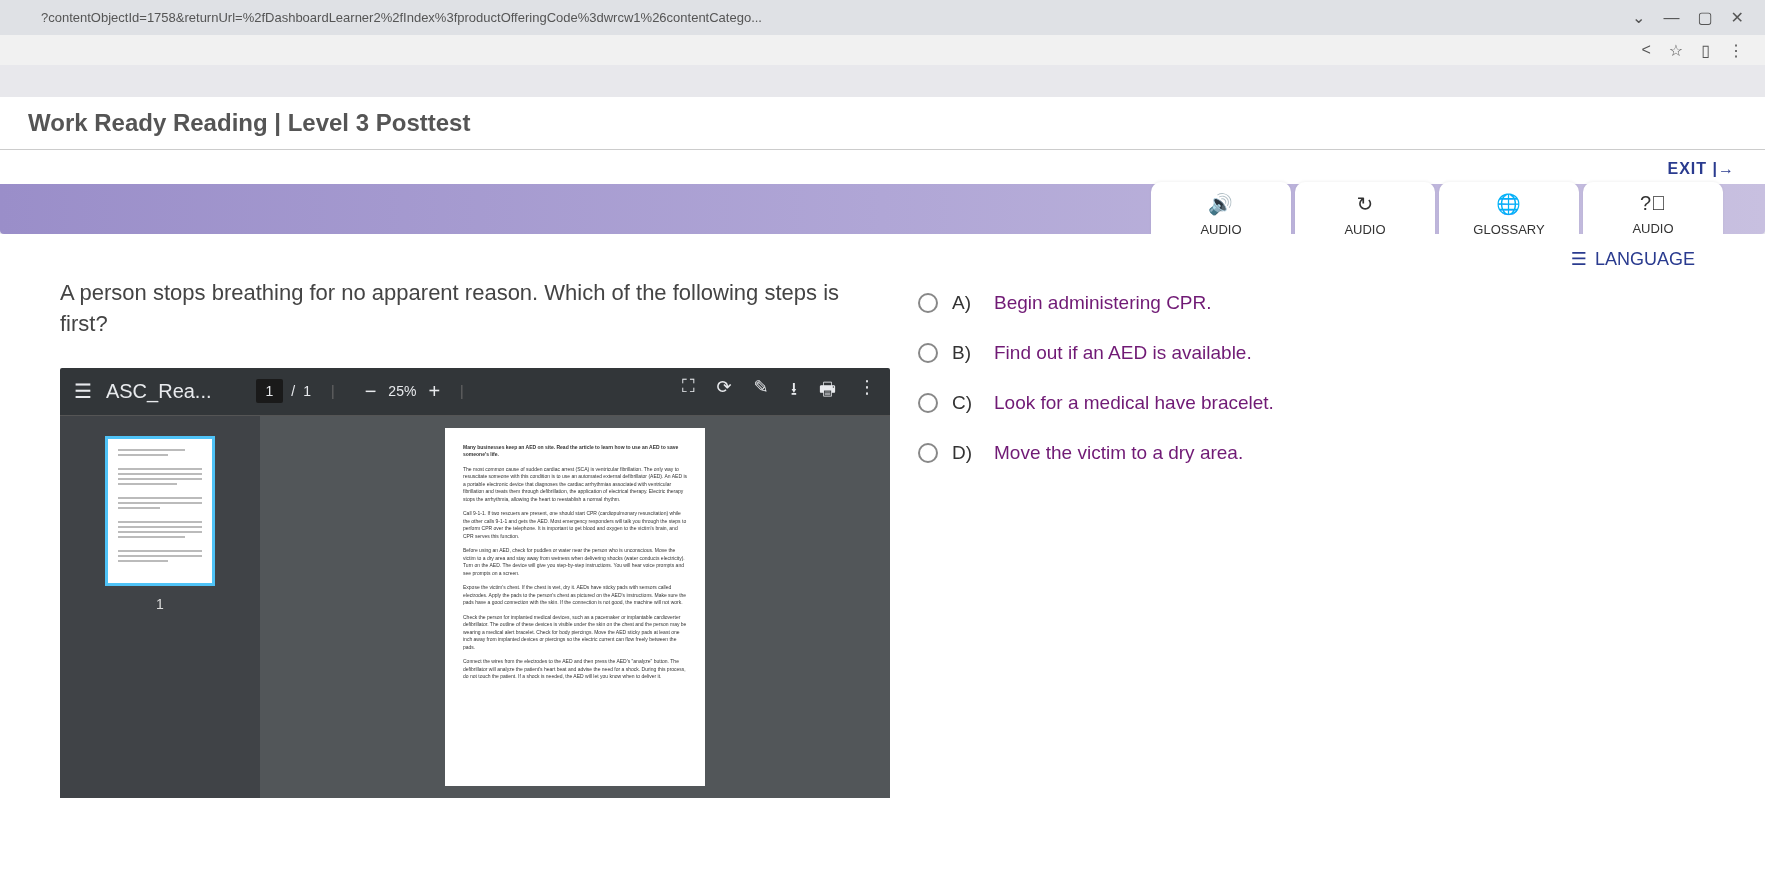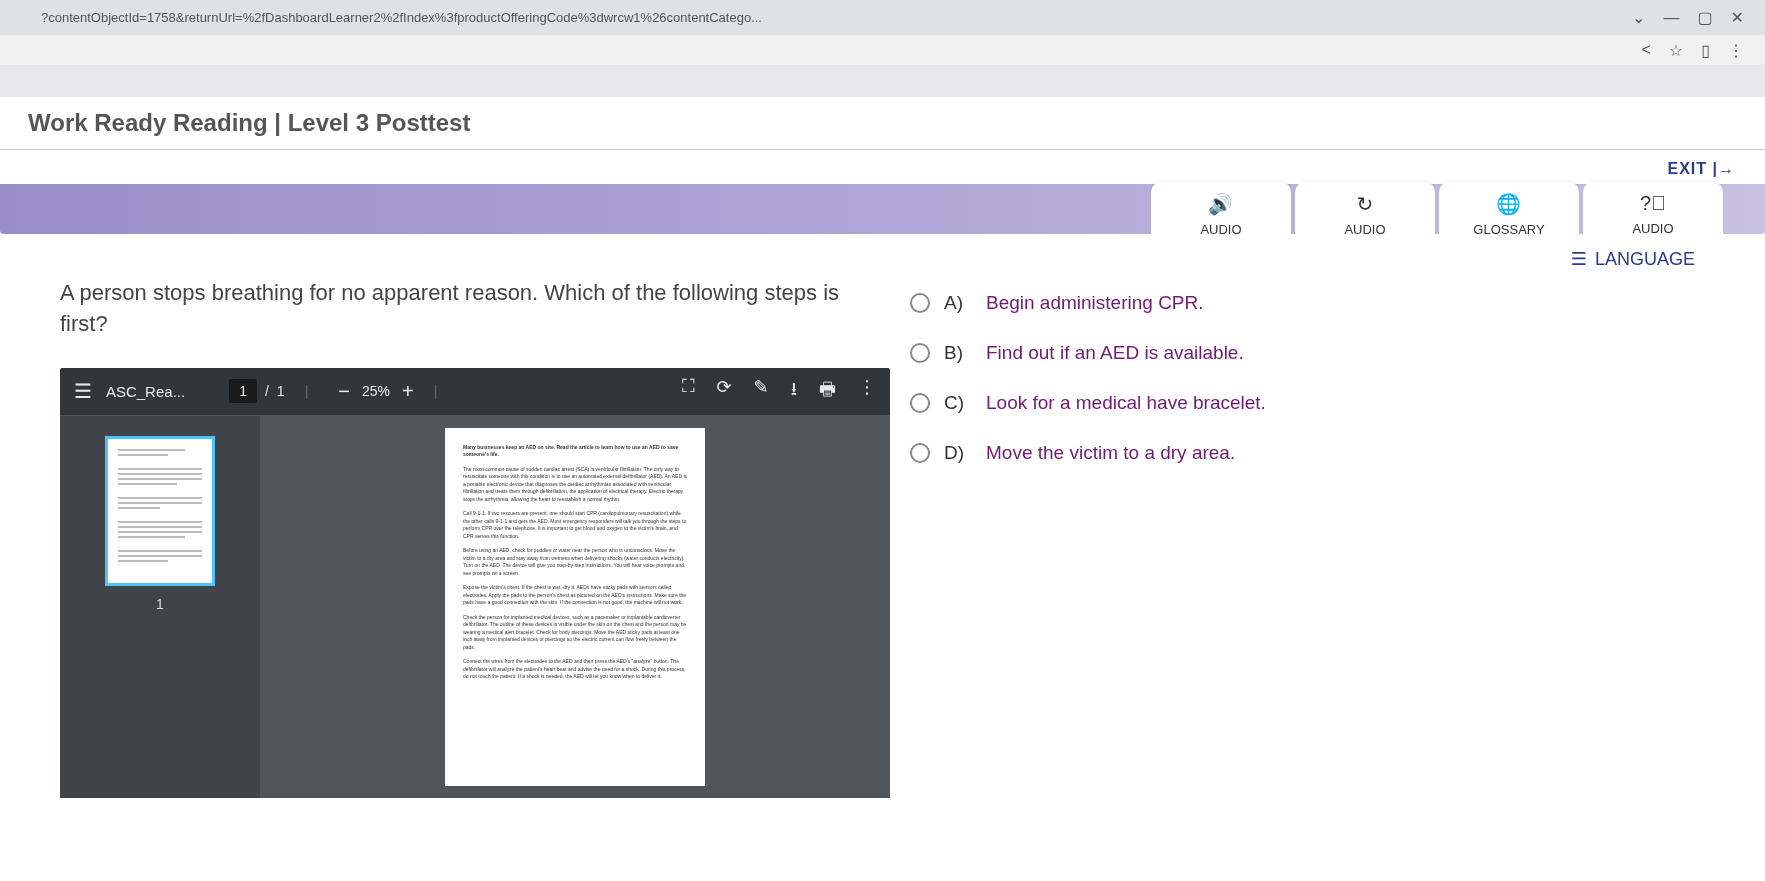"A person stops breathing for" .main-flex { gap: 20px -> 28px }
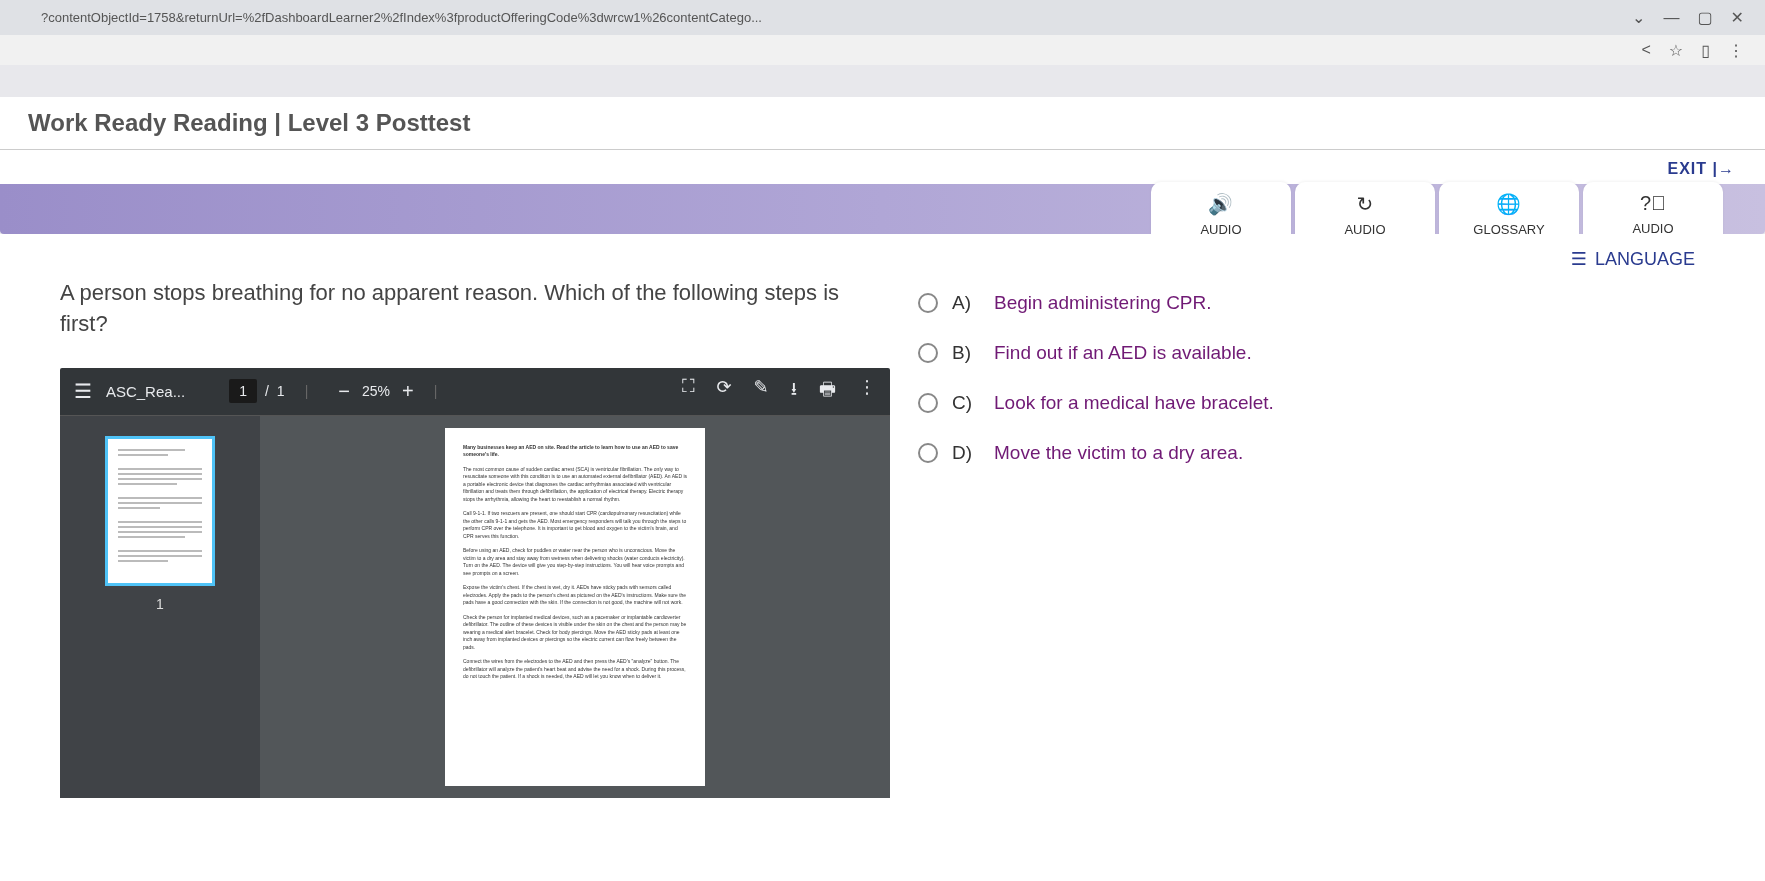"ASC_Rea..." .pdf-toolbar .filename { font-size: 15px -> 20px }
